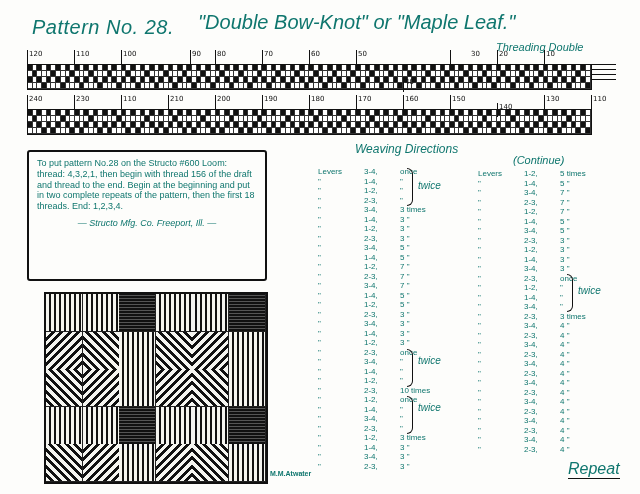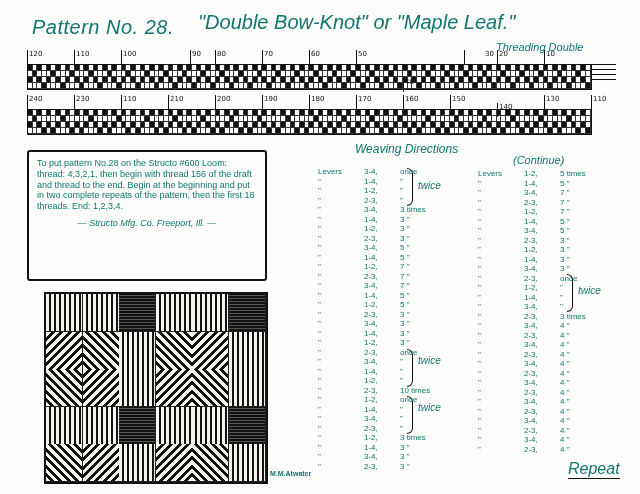"30" div.tick { left: 437px -> 423px }
